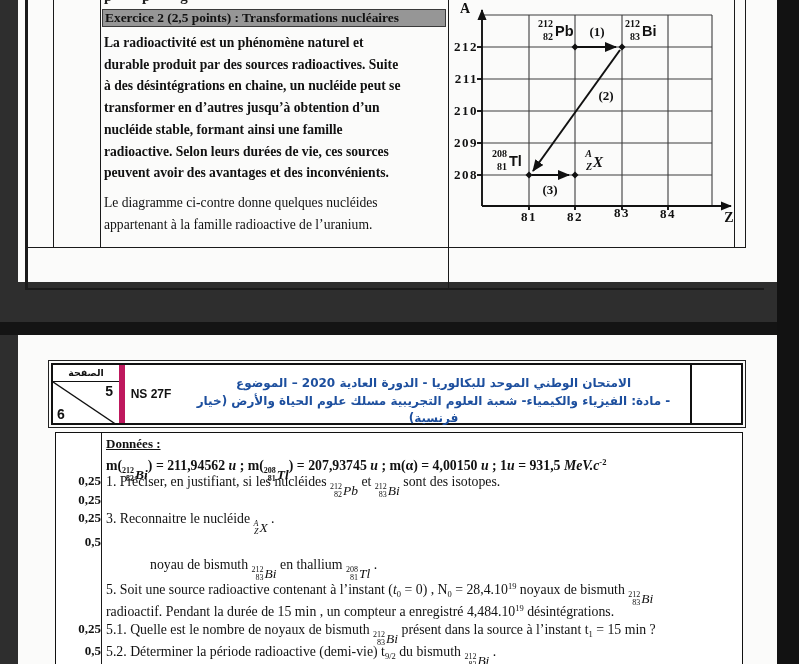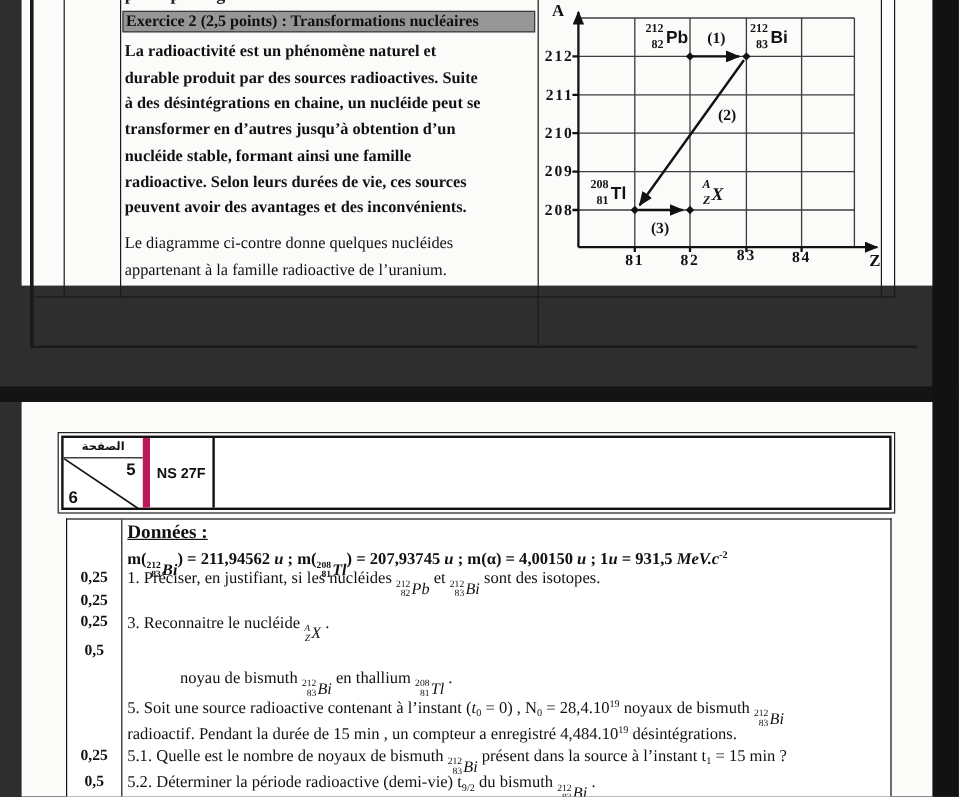"Exercice 2 (2,5 points) :" .page1 { height: 238px -> 282px }
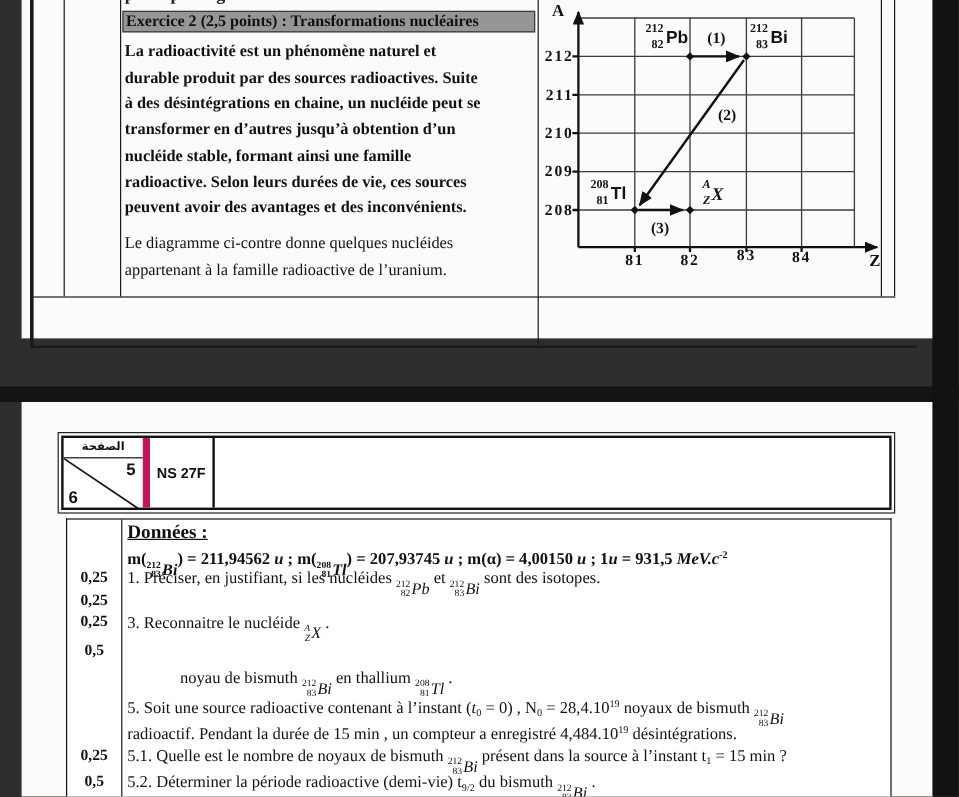"الامتحان الوطني الموحد للبكالوريا -" div.hdr-cell { html: none -> <div> <div>الامتحان الوطني الموحد للبكالوريا - الدورة العادية 2020 – الموضوع</div> <div>- مادة: الفيزياء والكيمياء- شعبة العلوم التجريبية مسلك علوم الحياة والأرض (خيار فرنسية)</div> </div> }
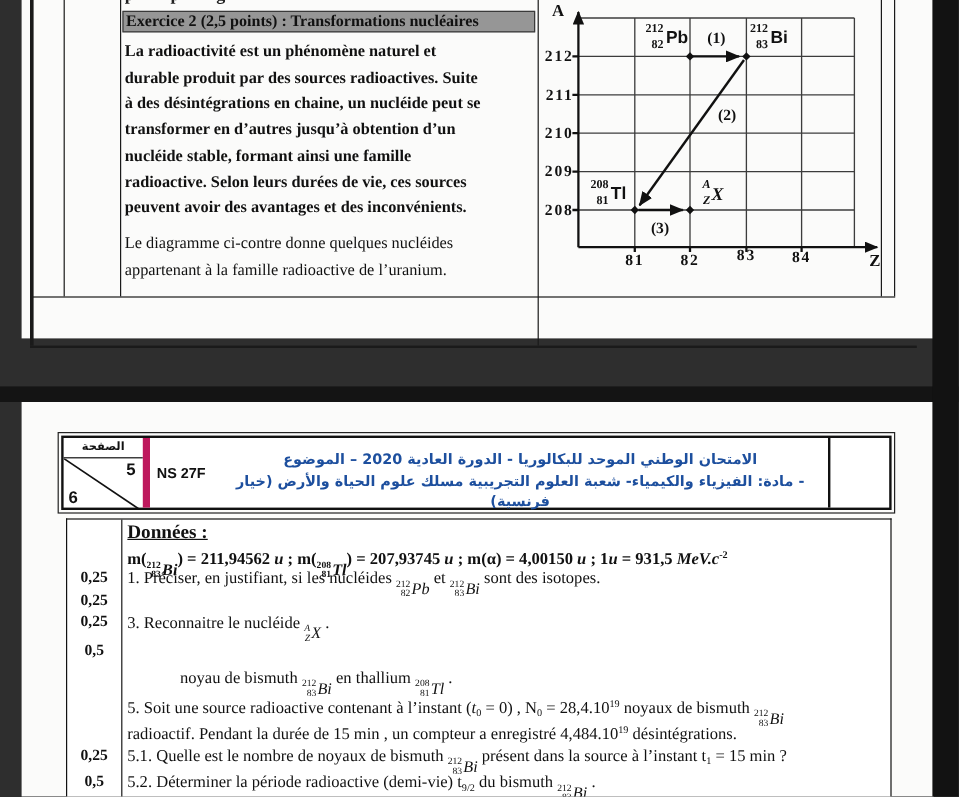"Données :" .donnees-title { font-size: 16px -> 13px }
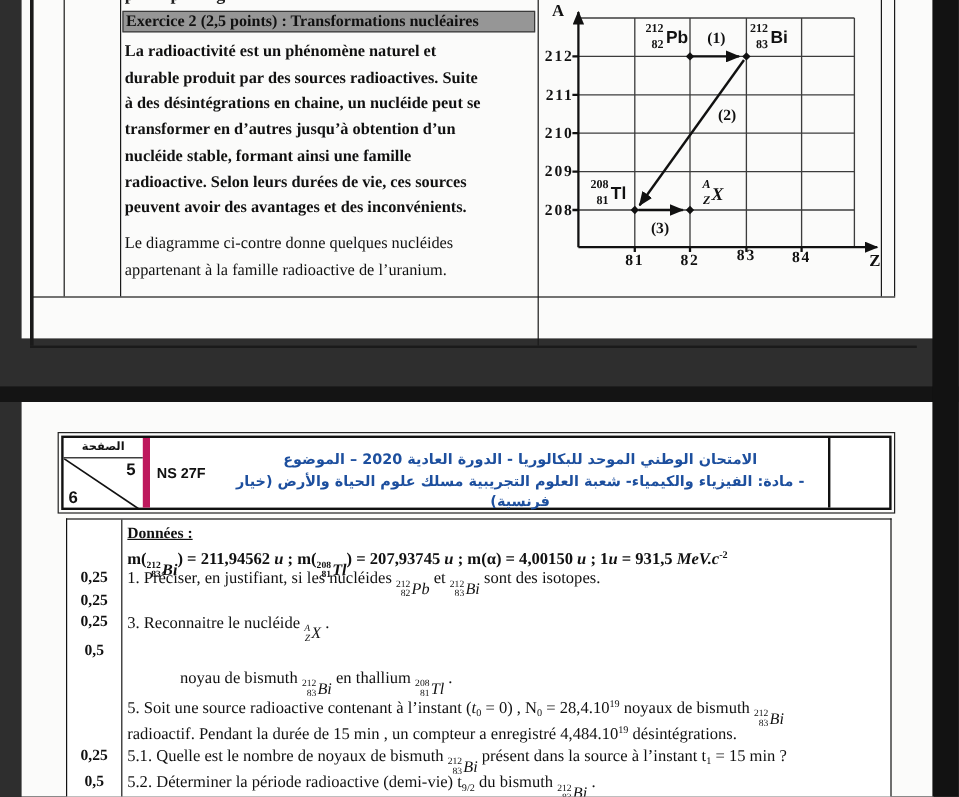"0,25" .pts { text-align: center -> right }
